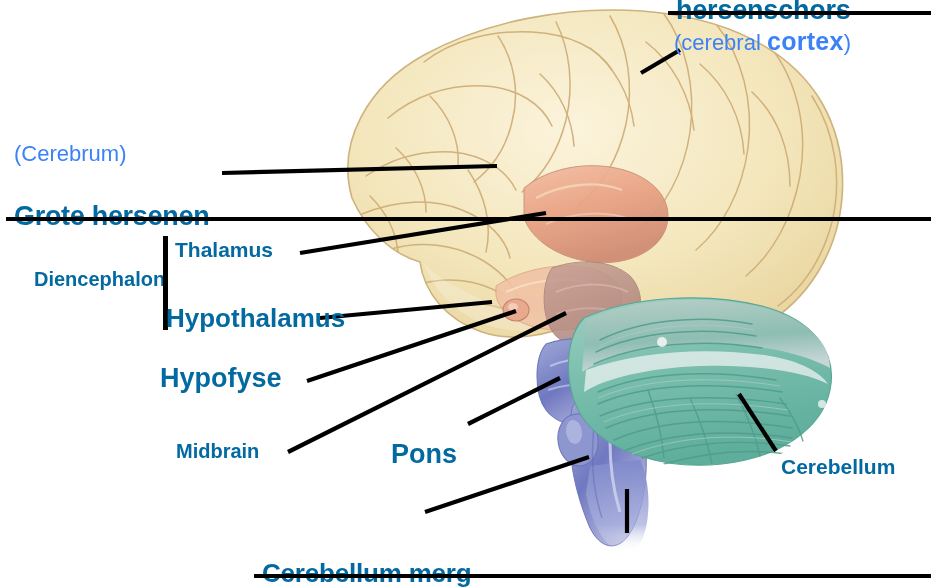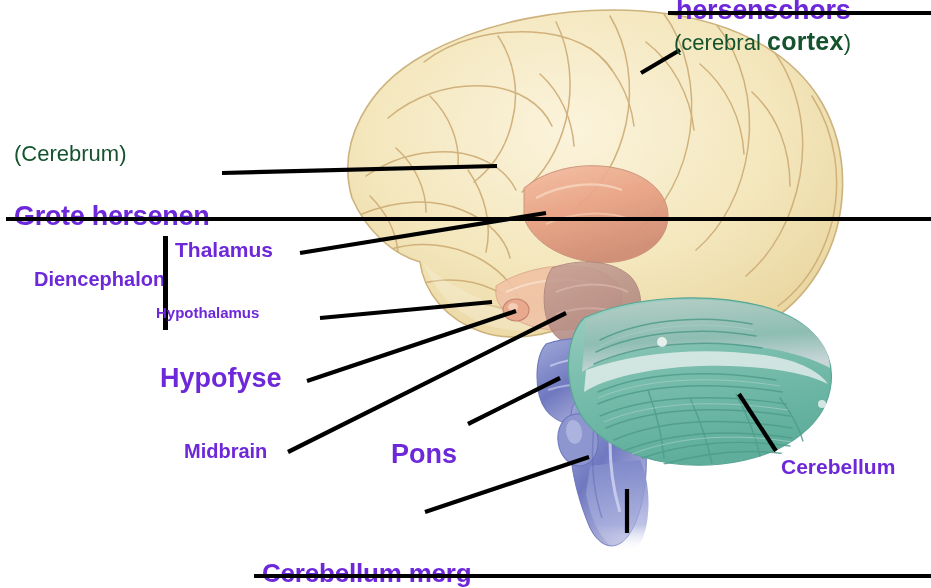"(cerebral cortex)" .blue { color: #14532d -> #3b82f6 }
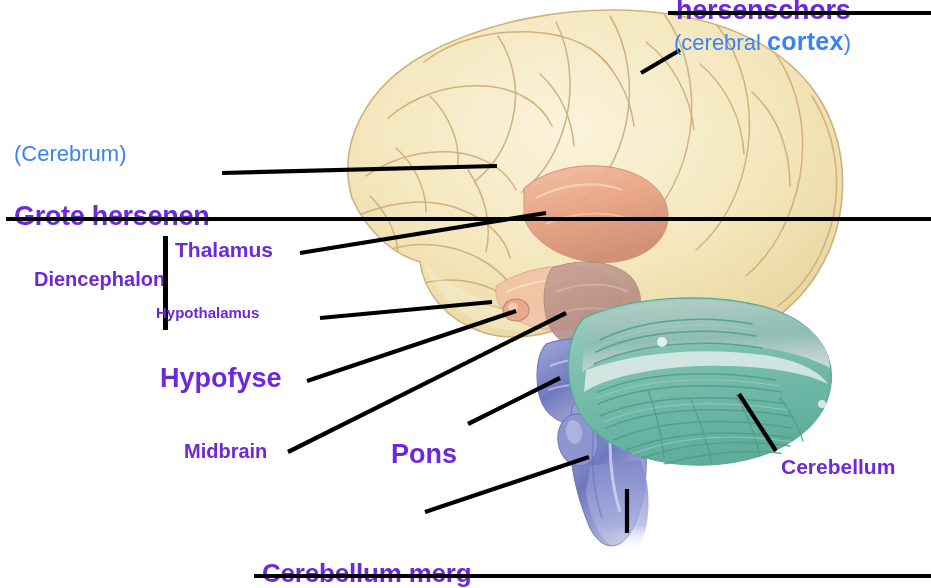"Thalamus" .lbl { color: #6d28d9 -> #0369a1 }
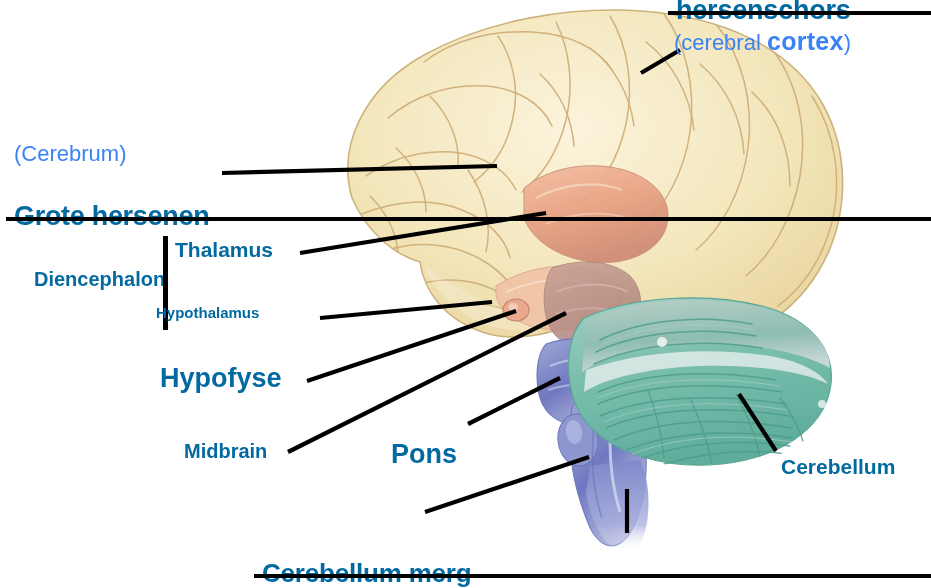"Hypothalamus" #lbl-hypothal { font-size: 15px -> 26px; left: 156px -> 166px }
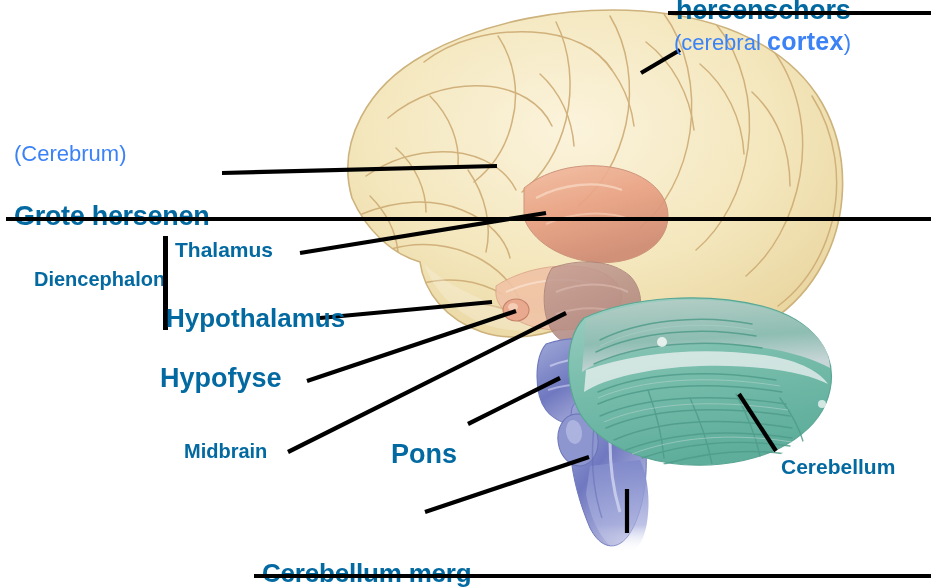"Midbrain" #lbl-midbrain { left: 184px -> 176px }
